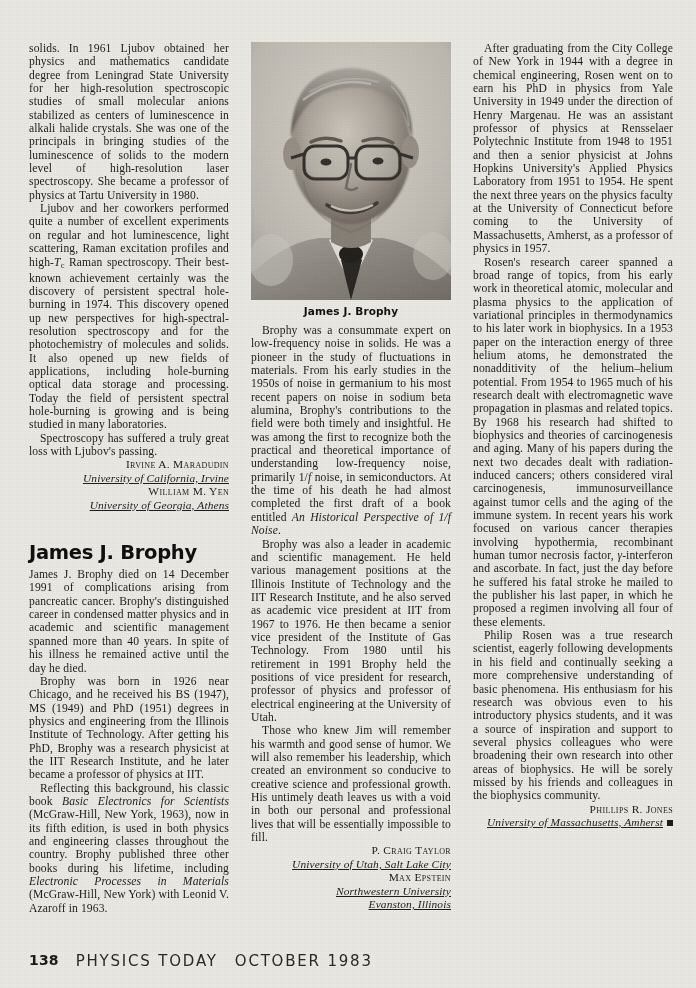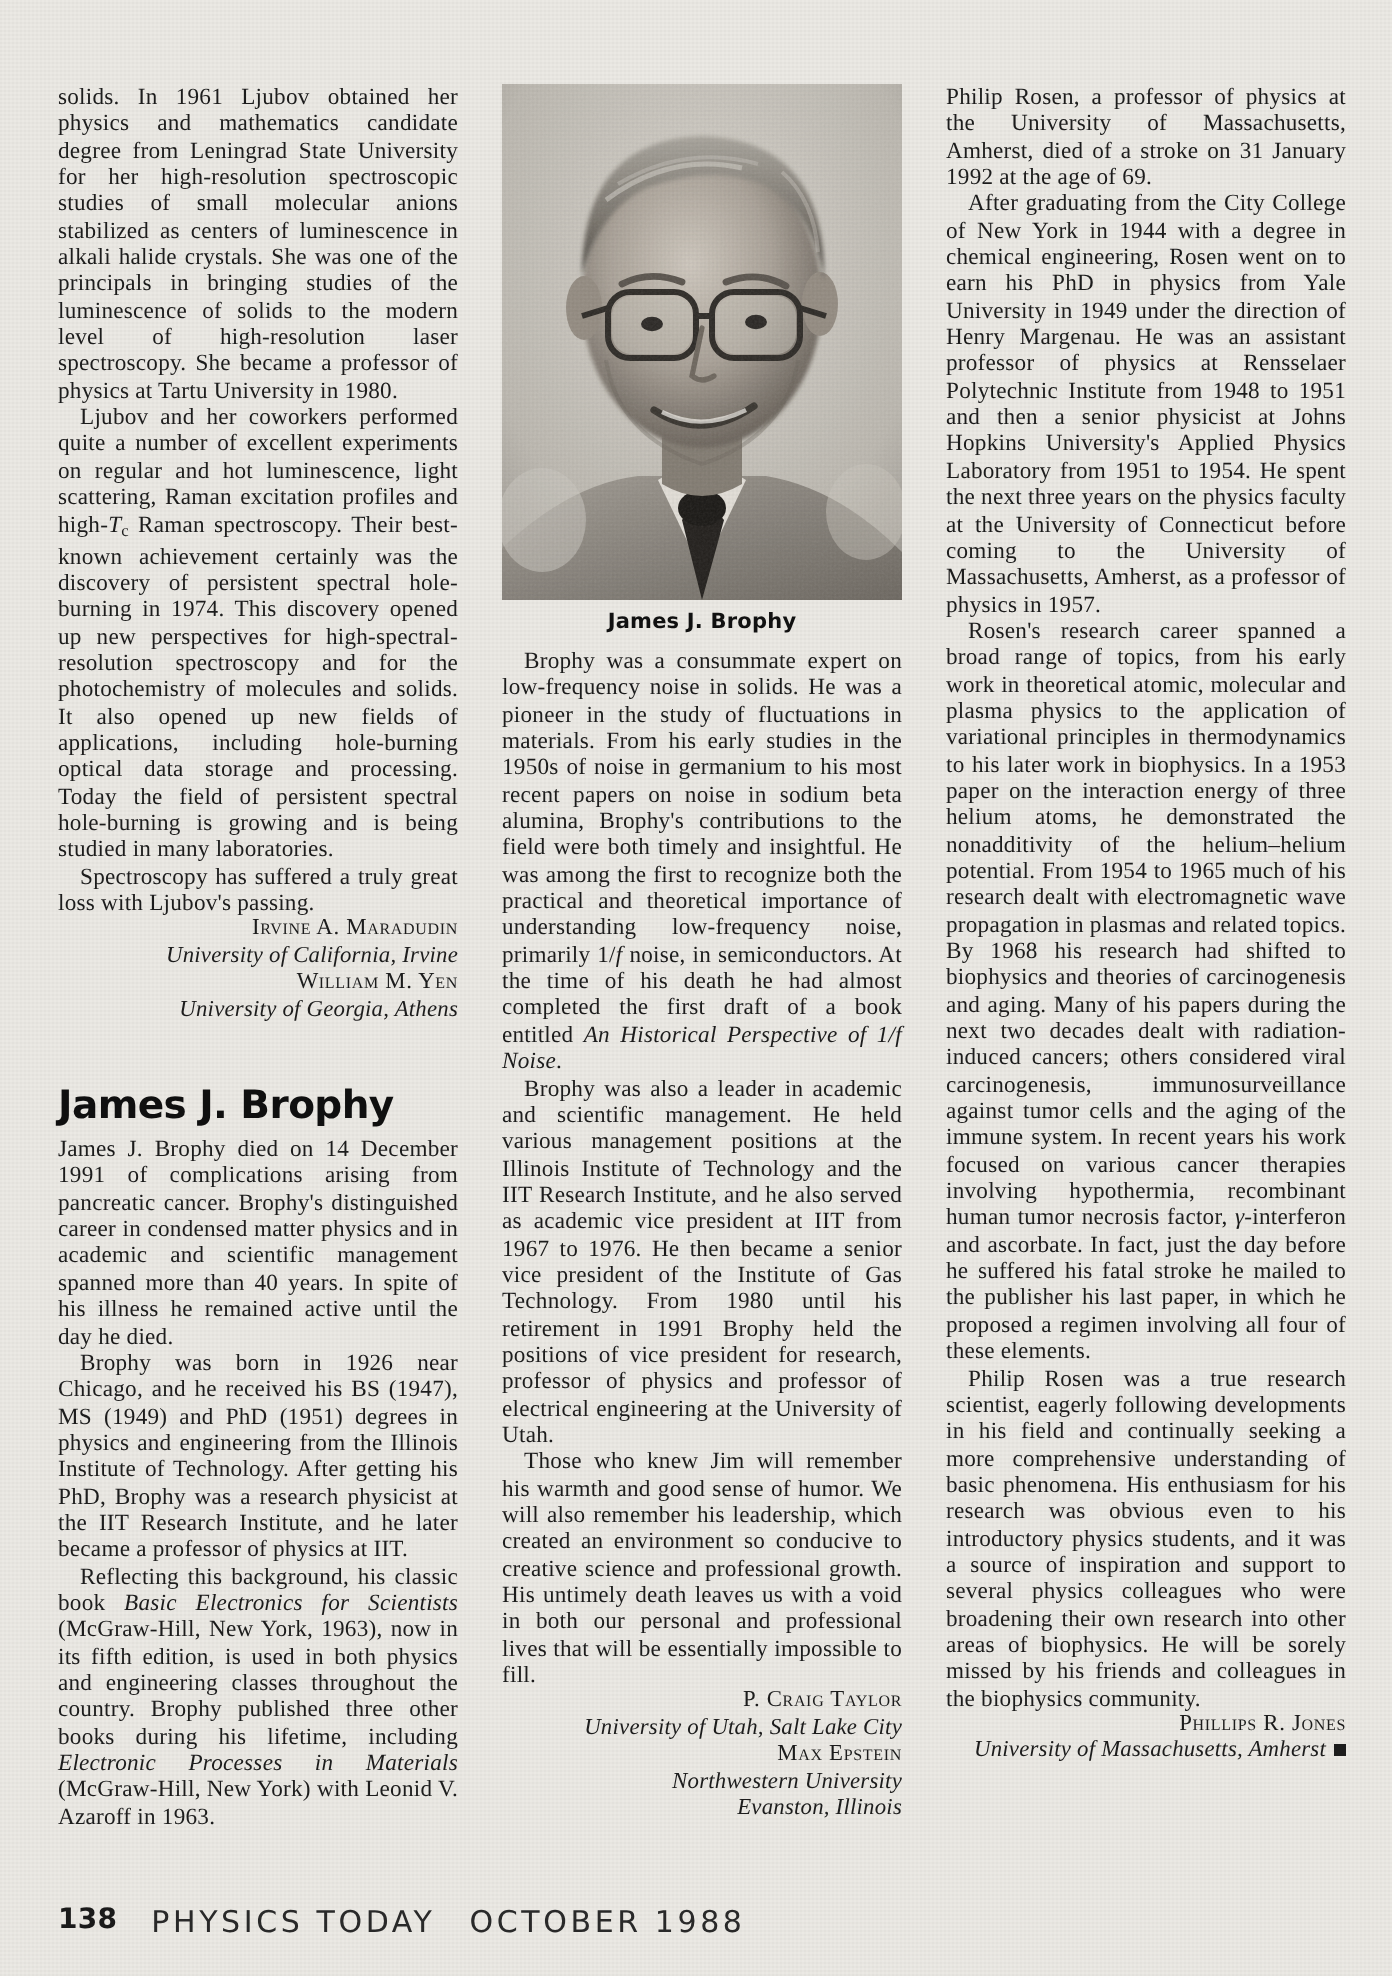"Philip Rosen, a professor of" p.noindent { html: <p>Philip Rosen, a professor of physics at the University of Massachusetts, Amherst, died of a stroke on 31 January 1992 at the age of 69.</p> -> none }
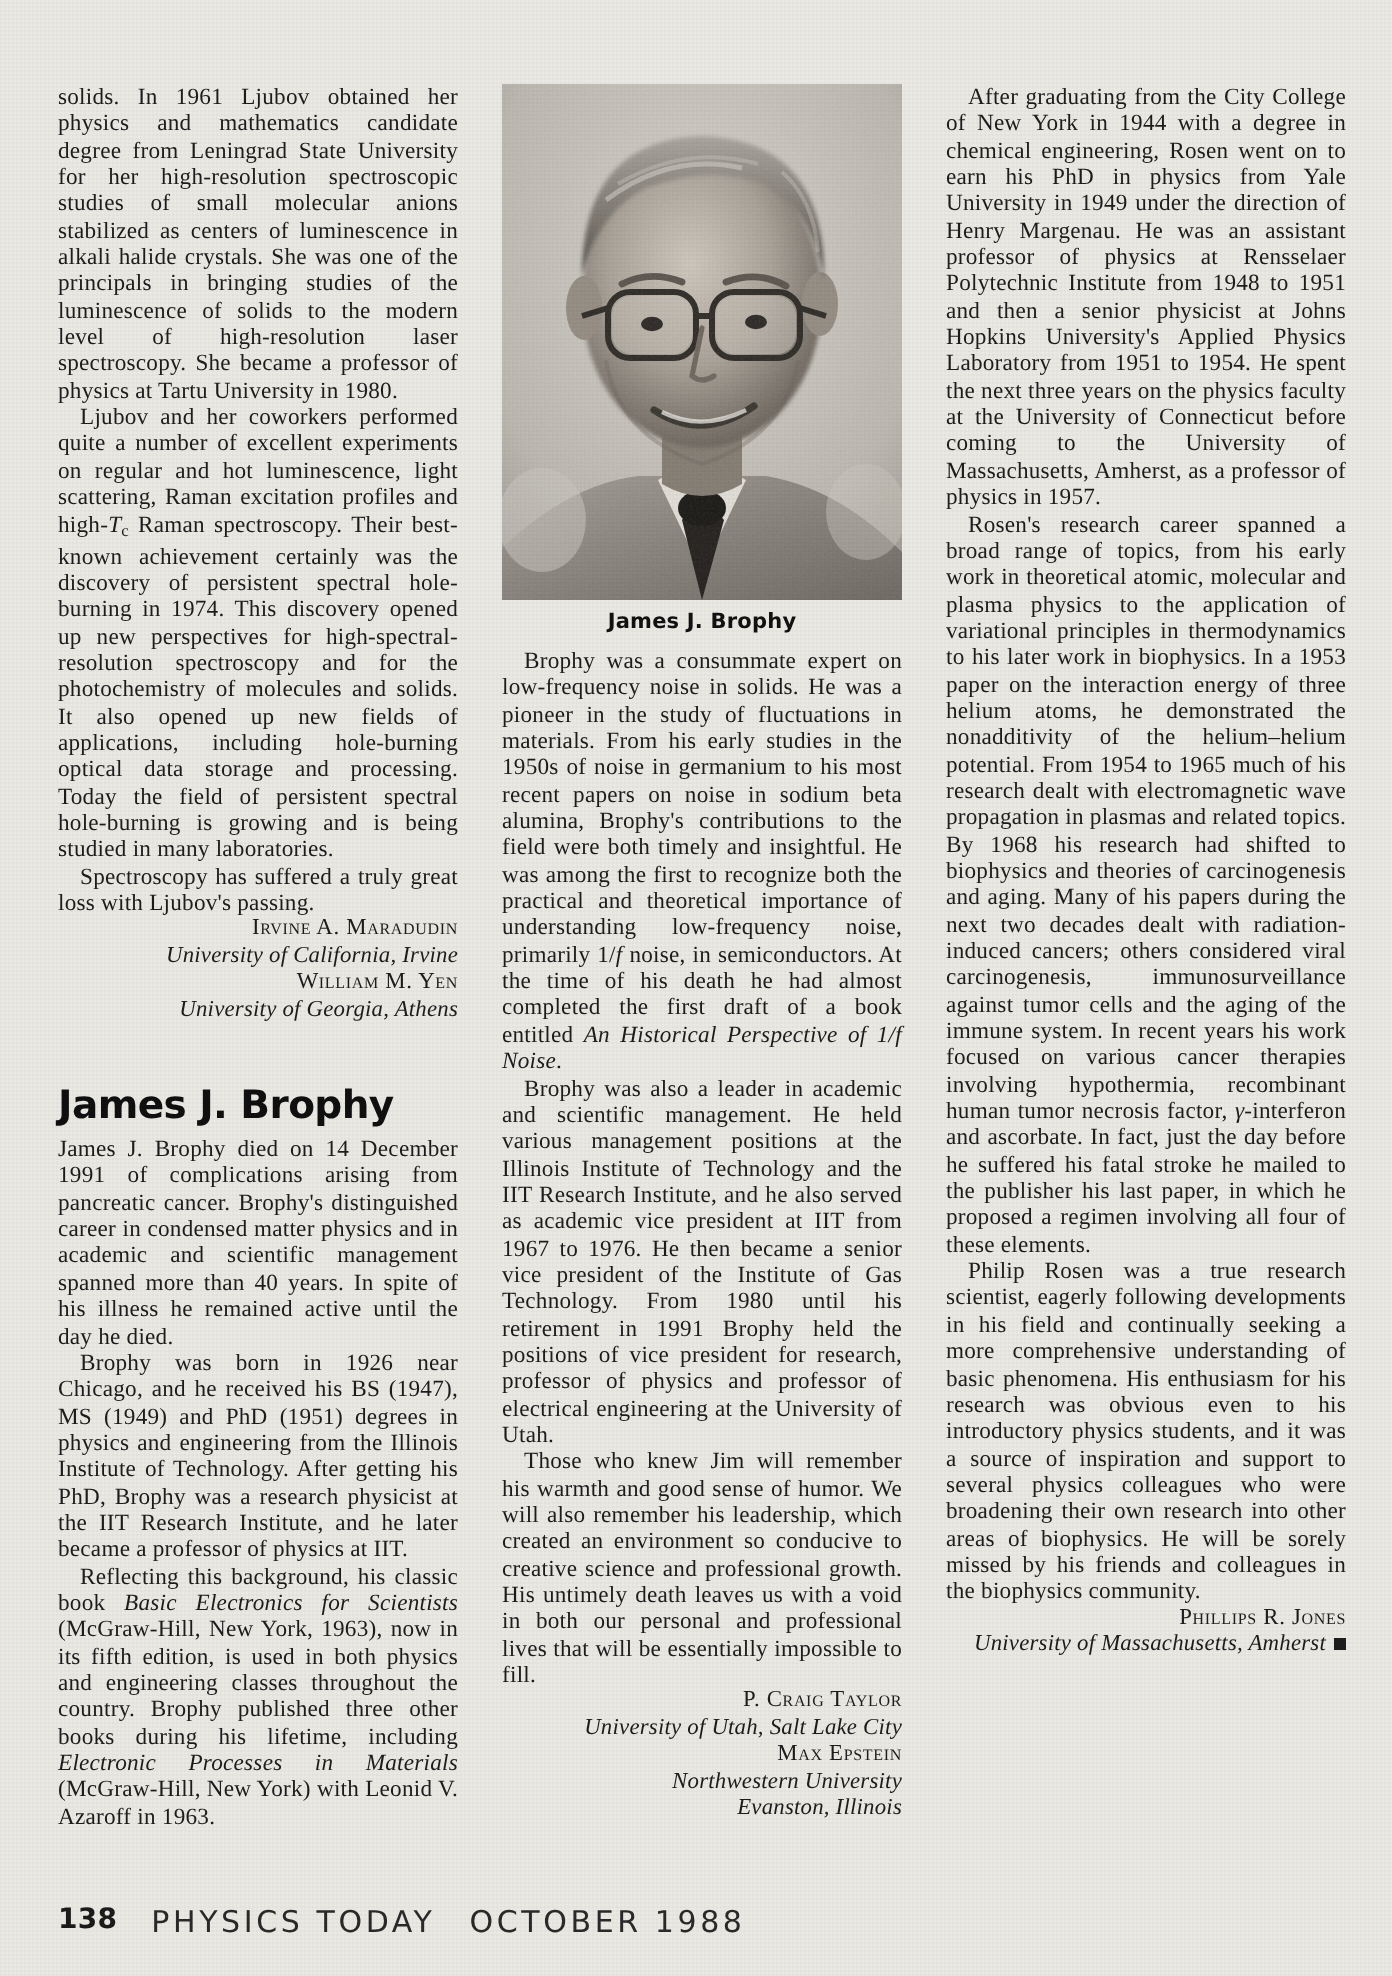"University of California, Irvine" .sig .affil { text-decoration: none -> underline }
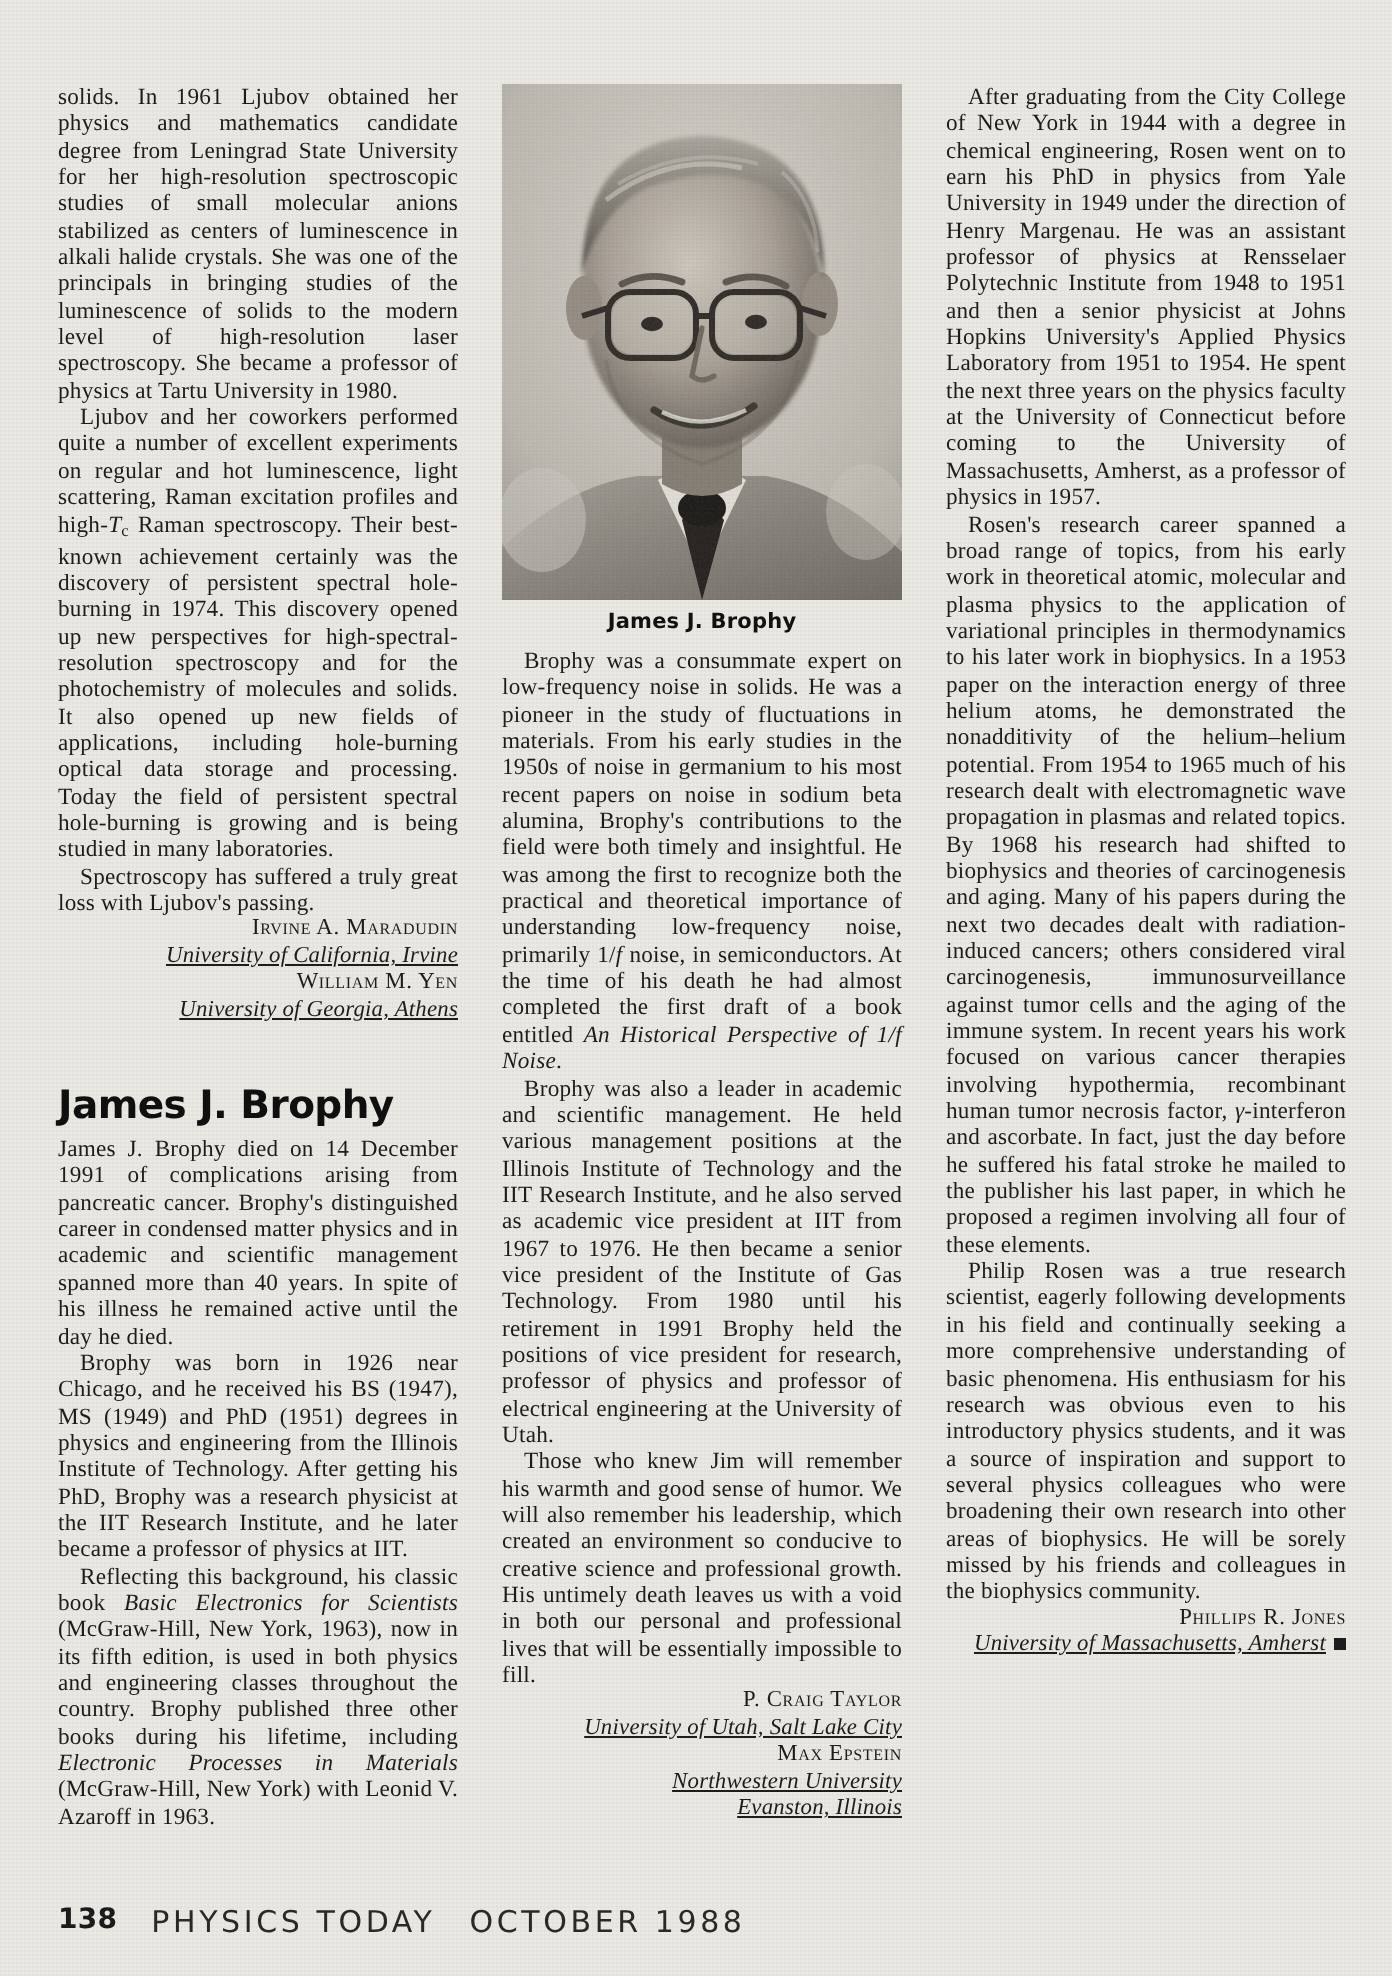"OCTOBER 1988" span.footer-label { text: 1988 -> 1983 }
